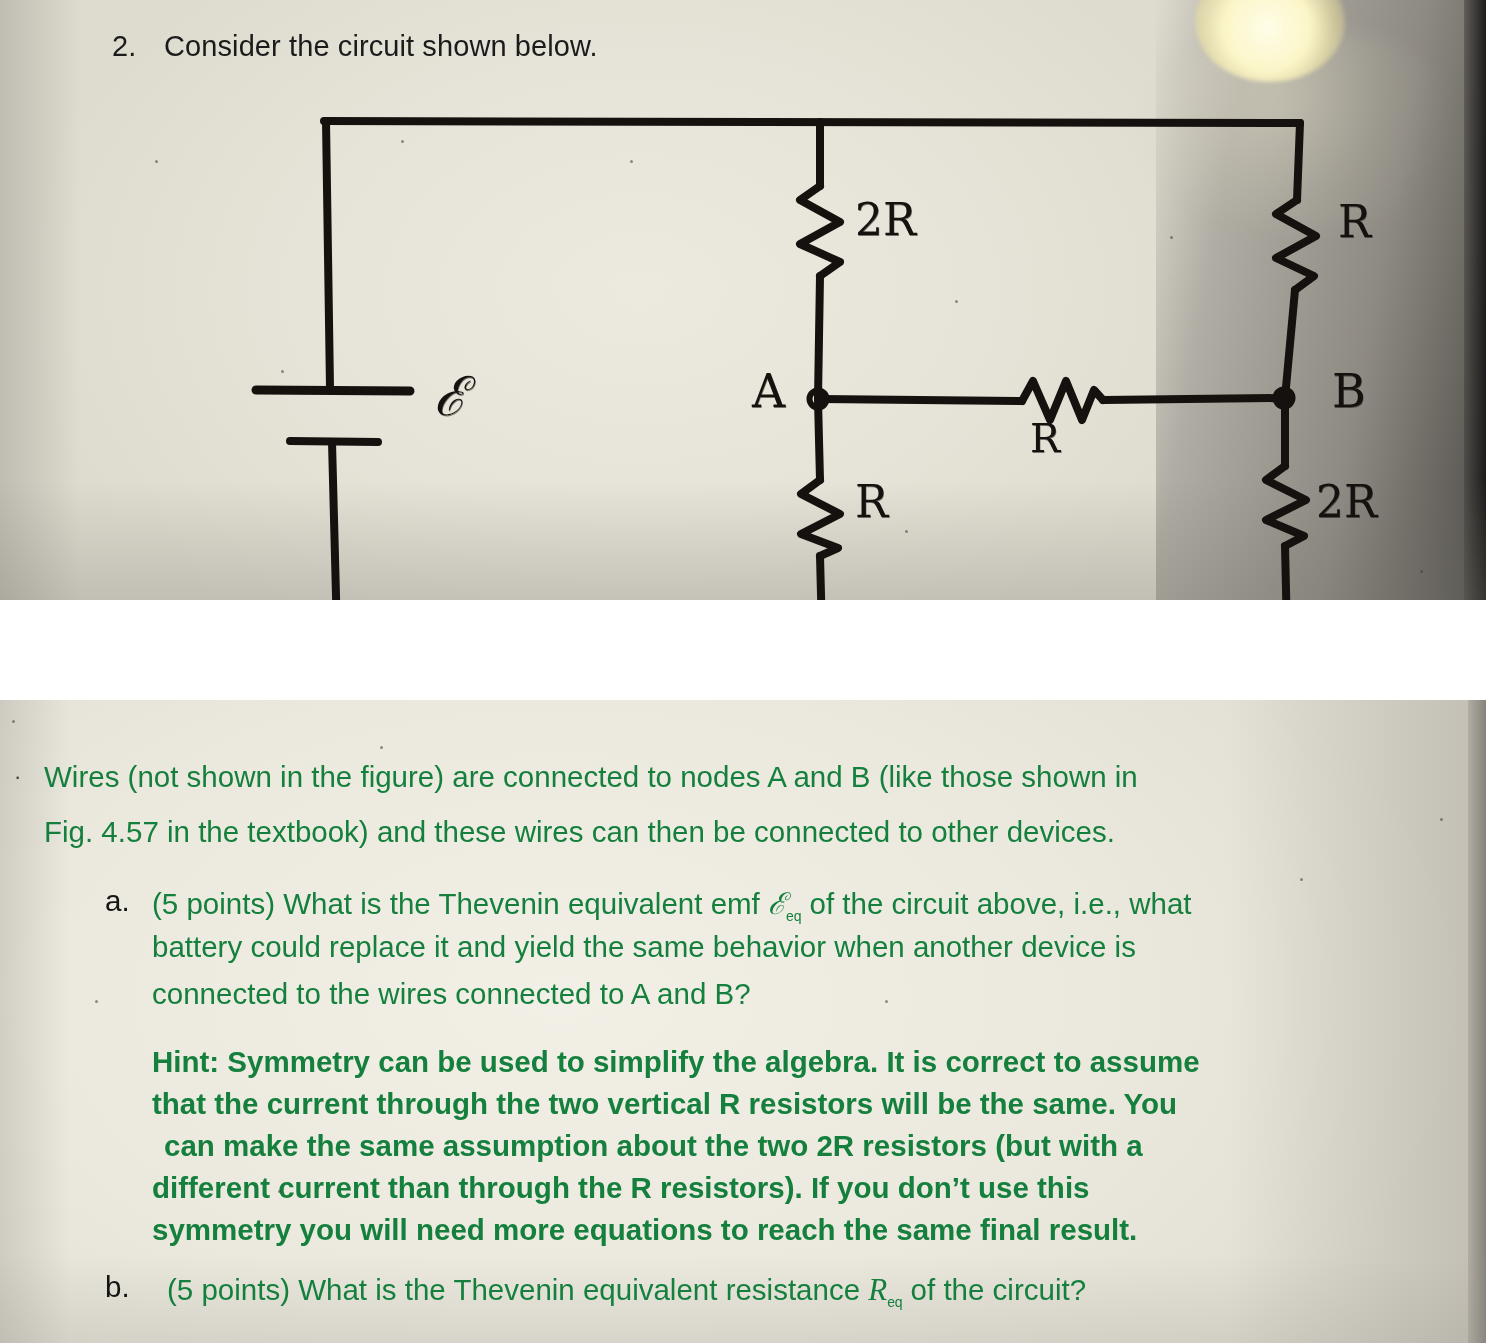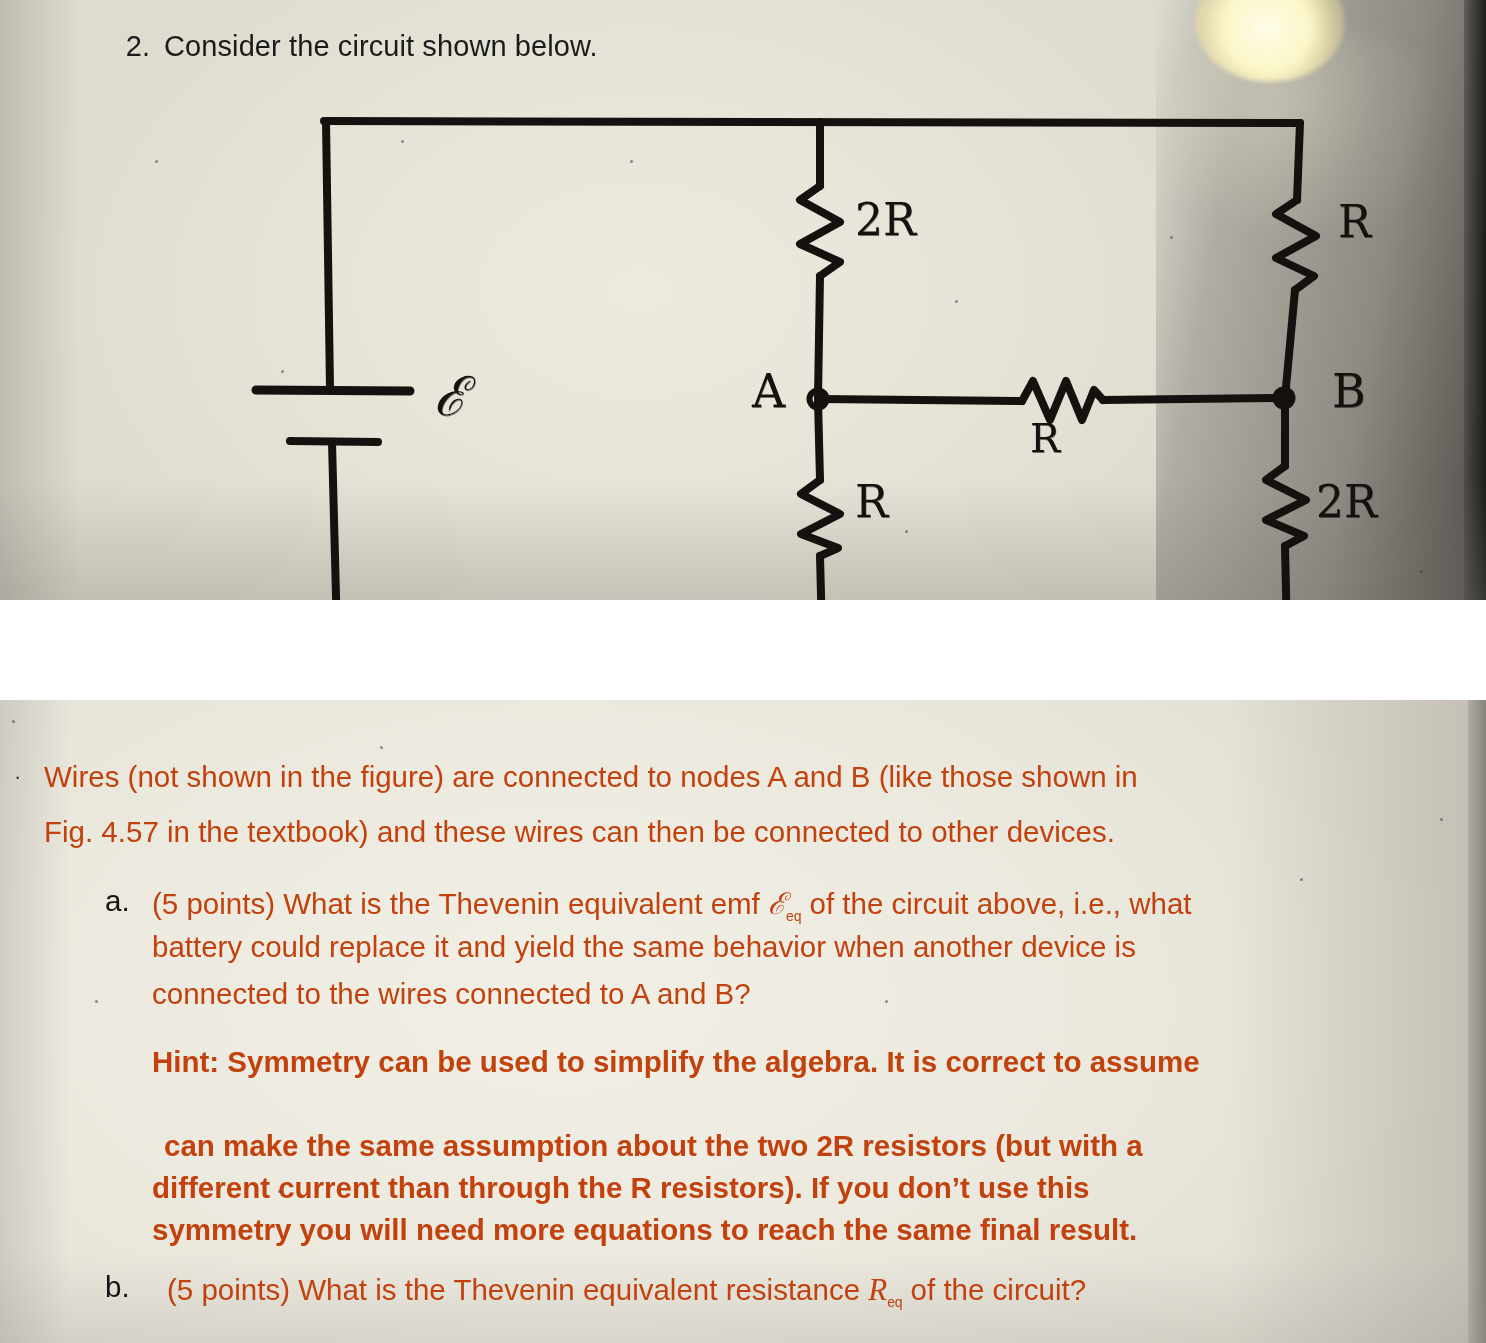"2. Consider the circuit shown" #photo-top { text-align: center -> none }
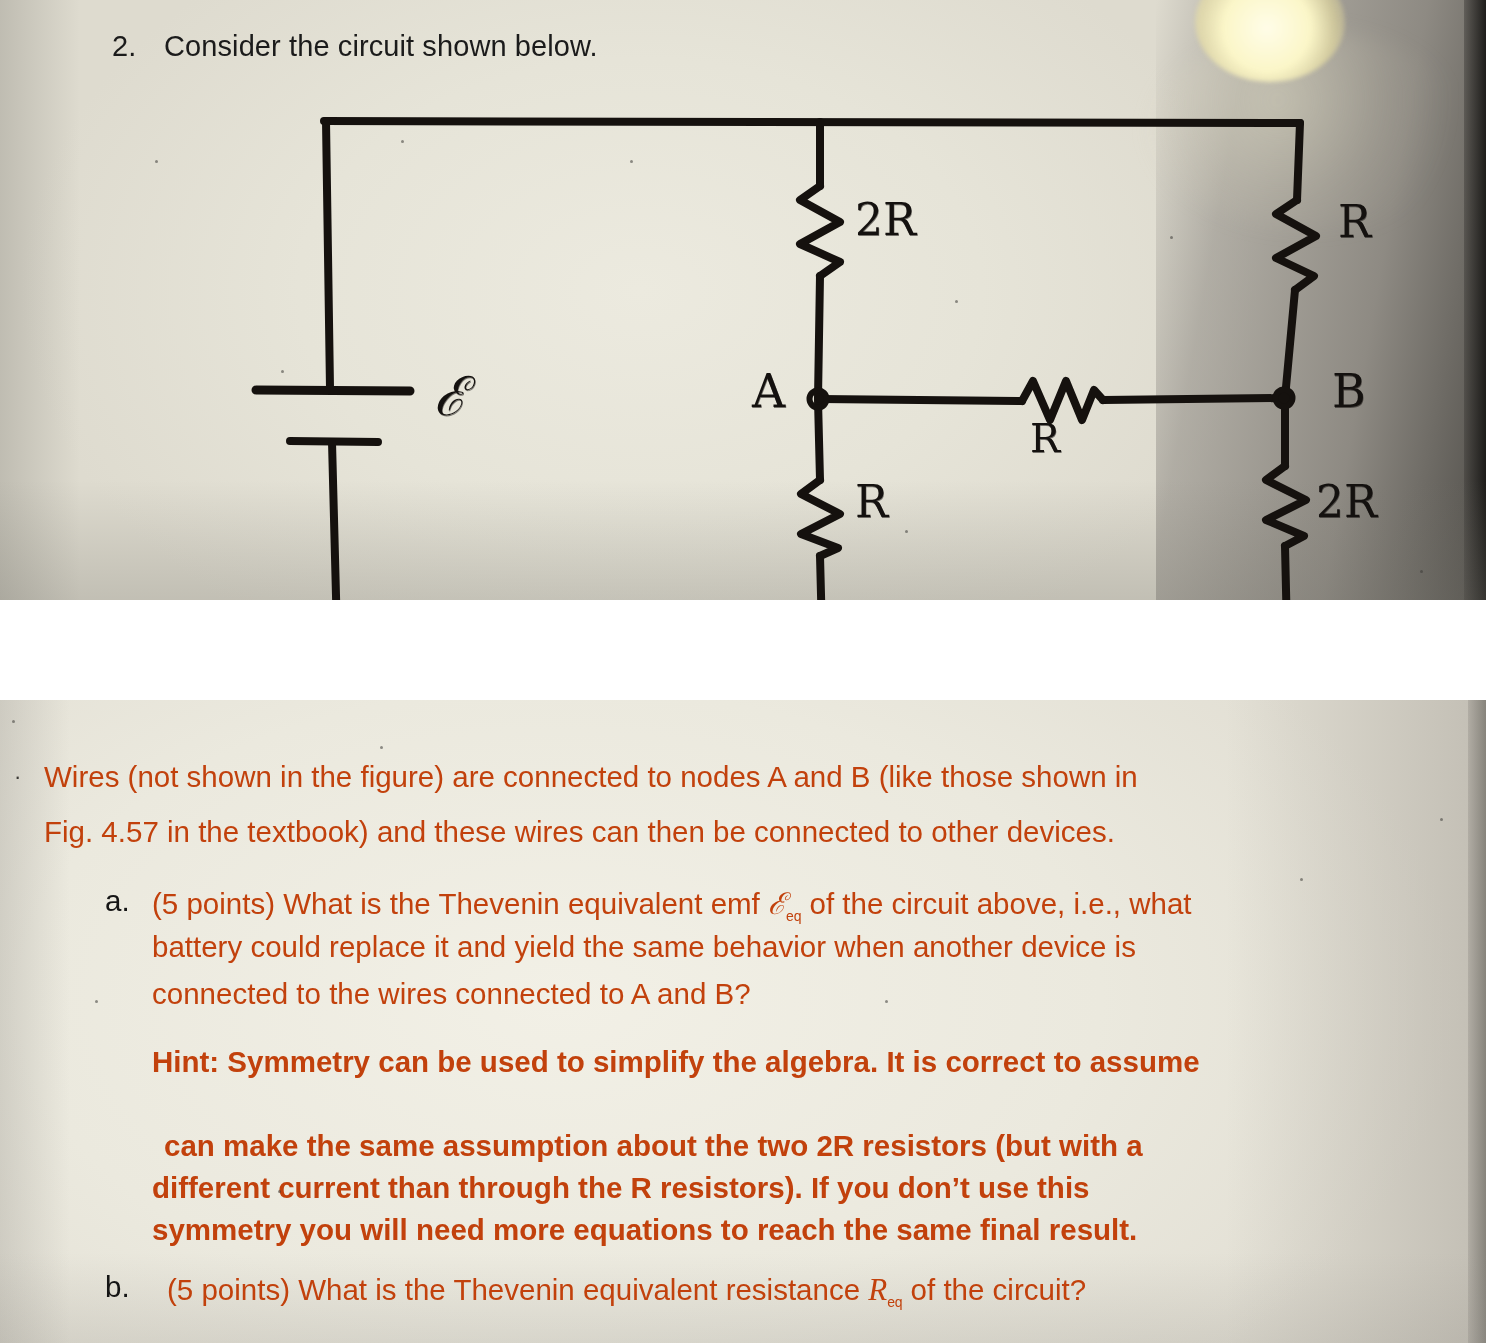"Wires (not shown in the" .ptext { color: #c2410c -> #15803d }
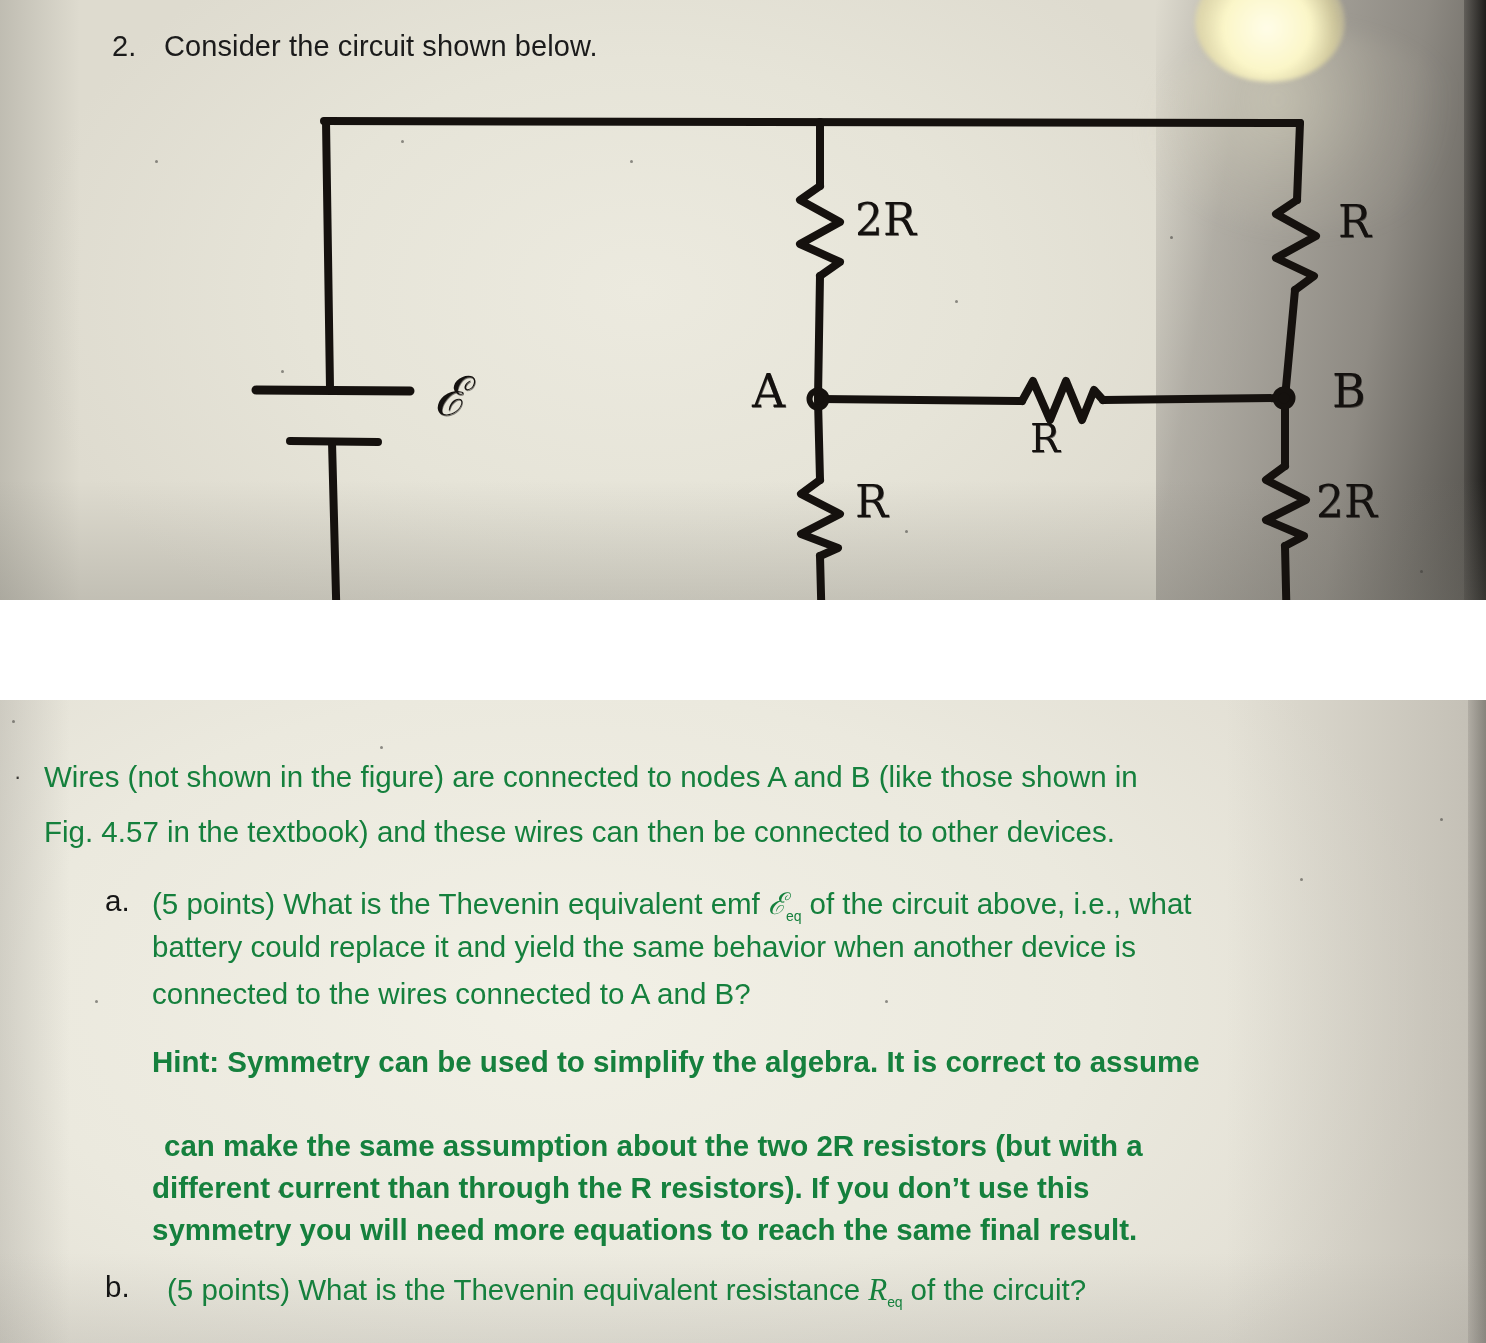"that the current through the" div.ptext { html: none -> <div>that the current through the two vertical R resistors will be the same. You</div> }
